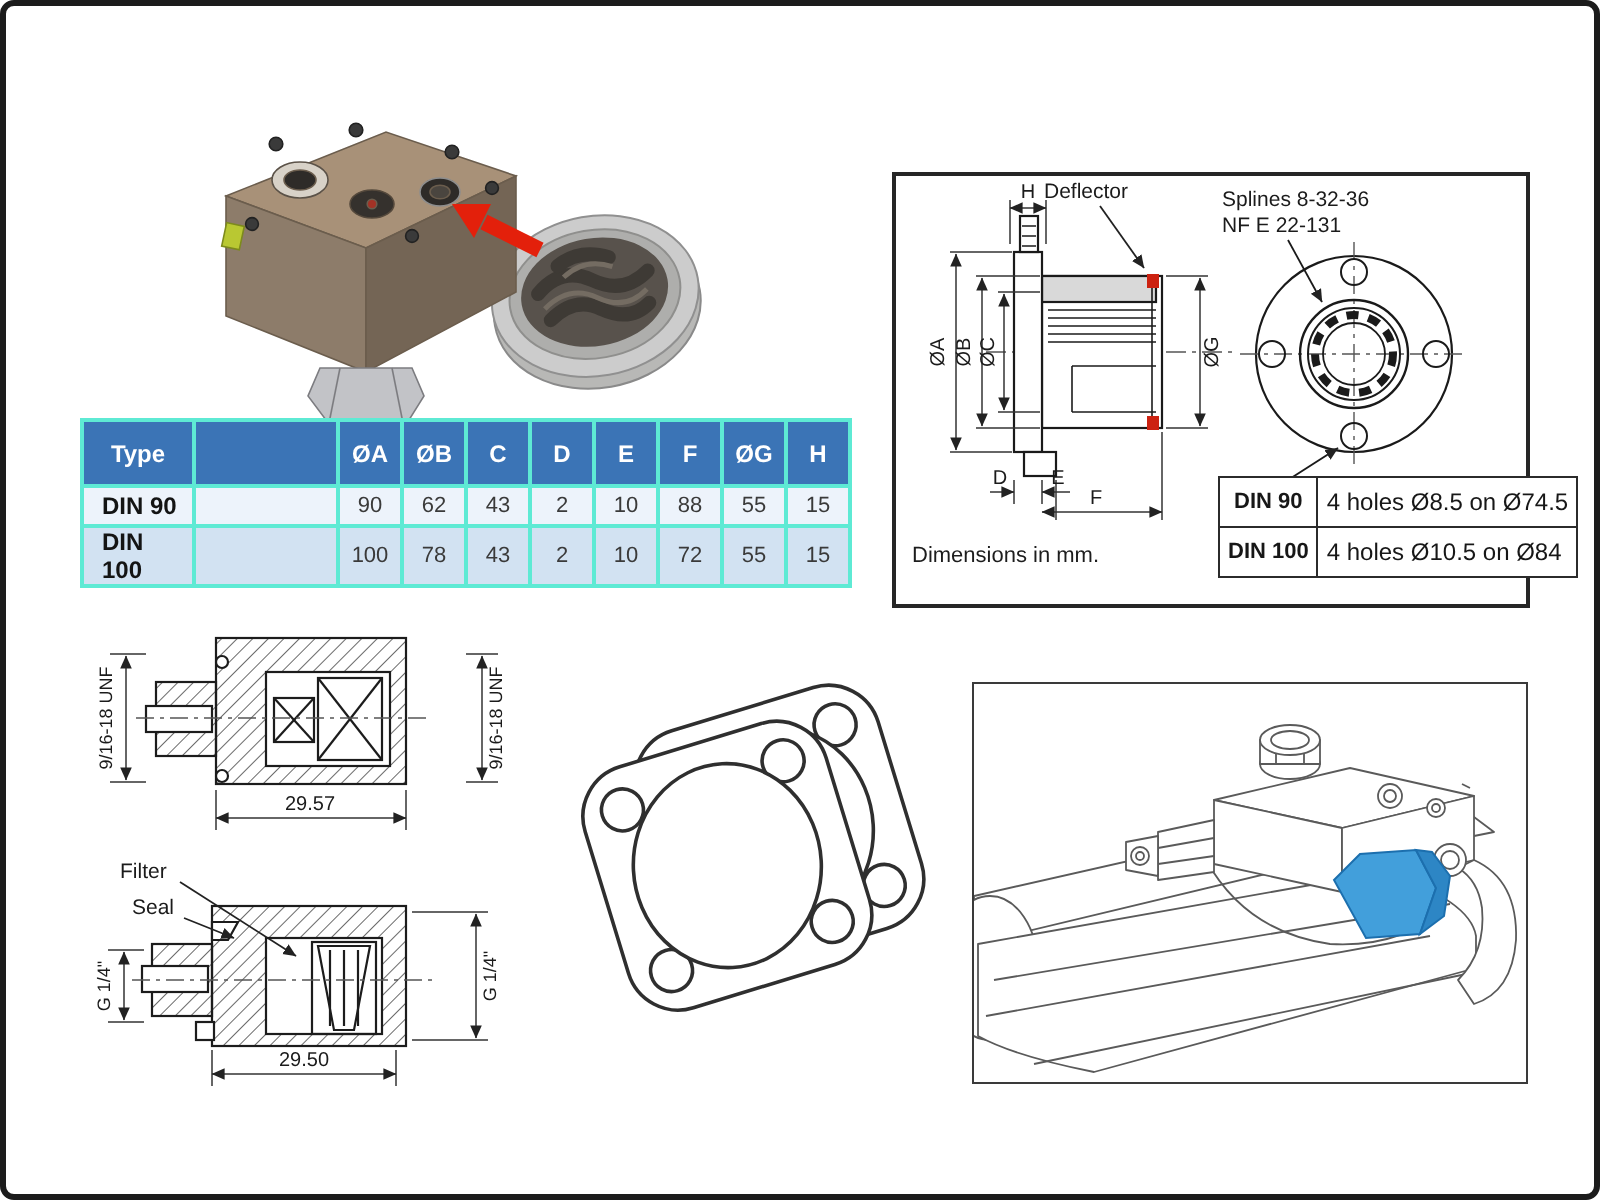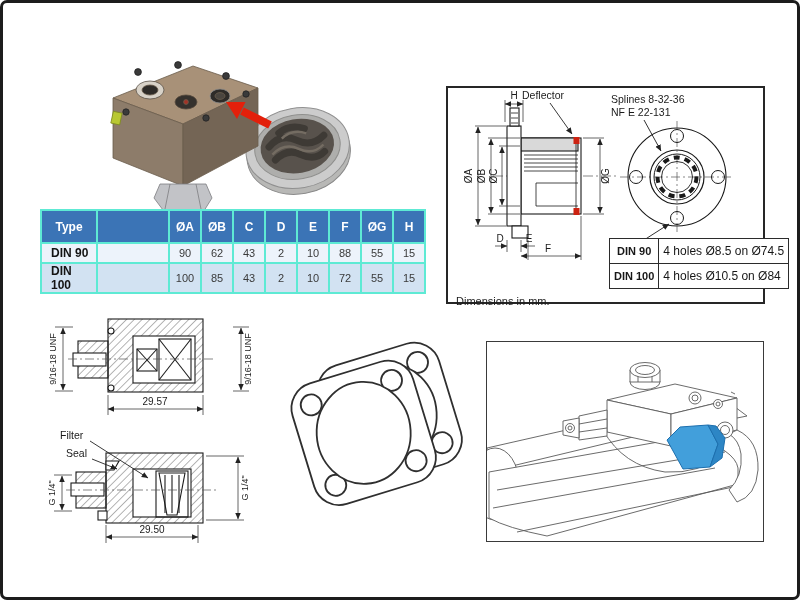"85" td { text: 85 -> 78 }
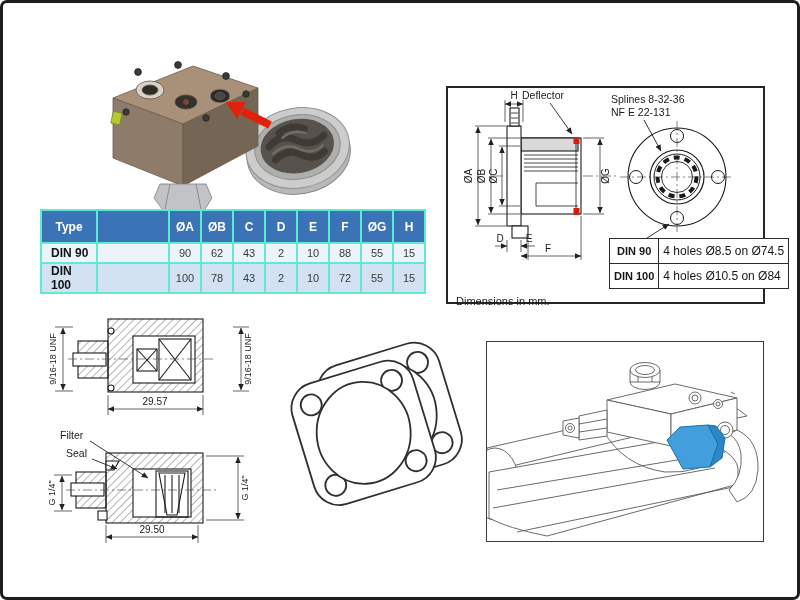"Dimensions in mm." div.note { top: 207px -> 184px }
